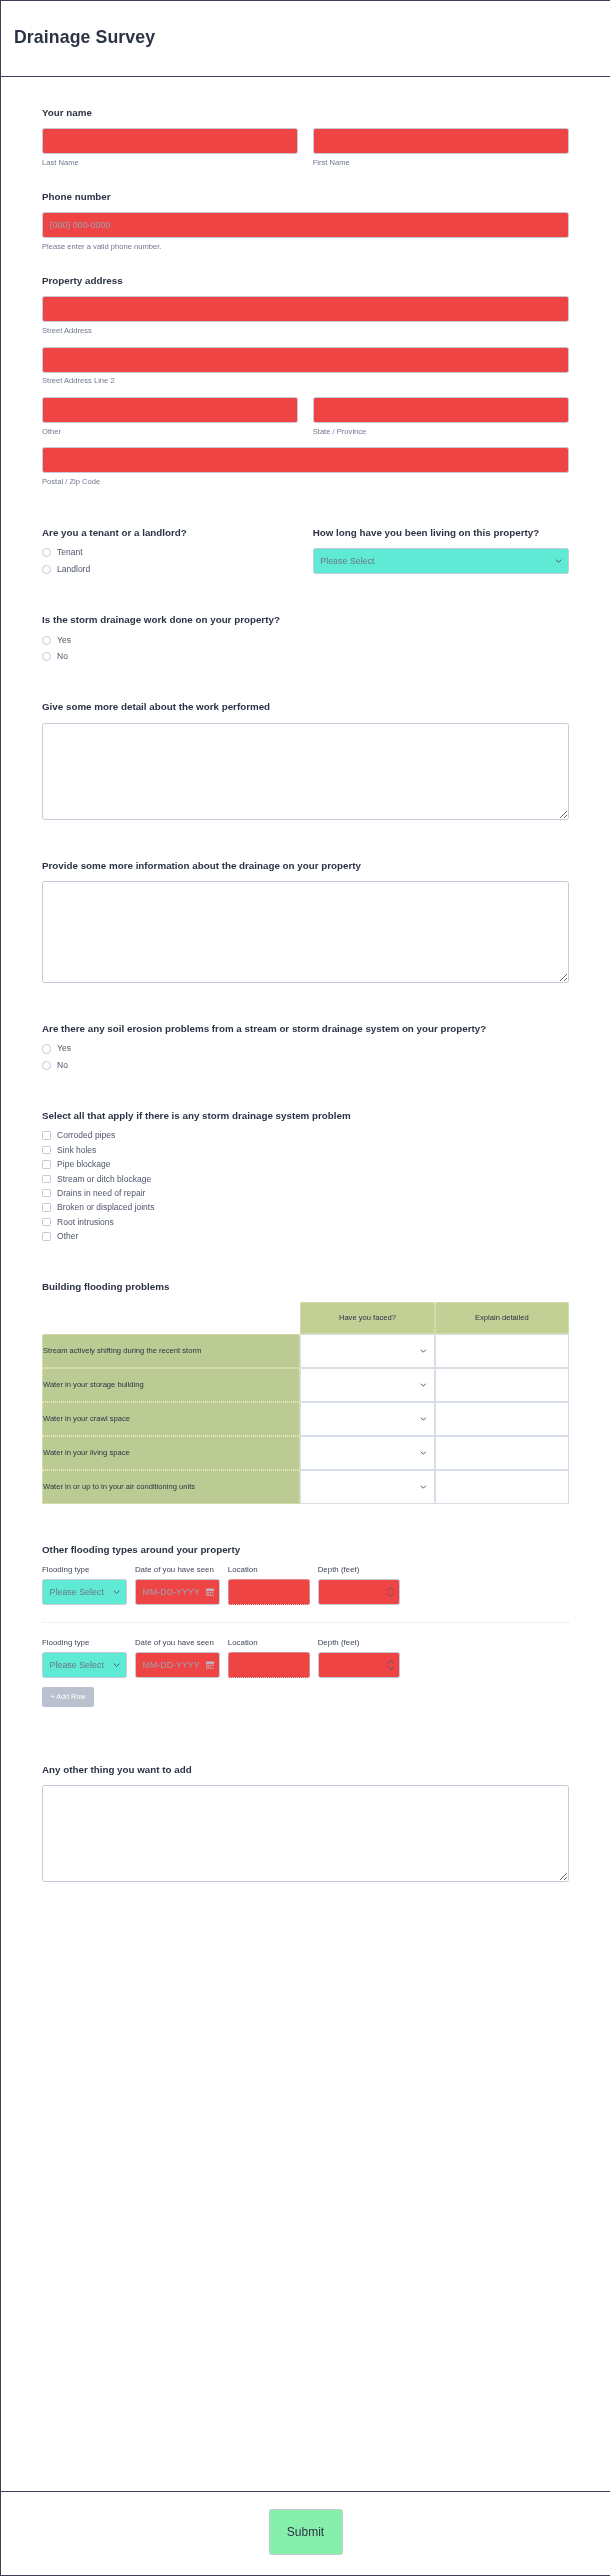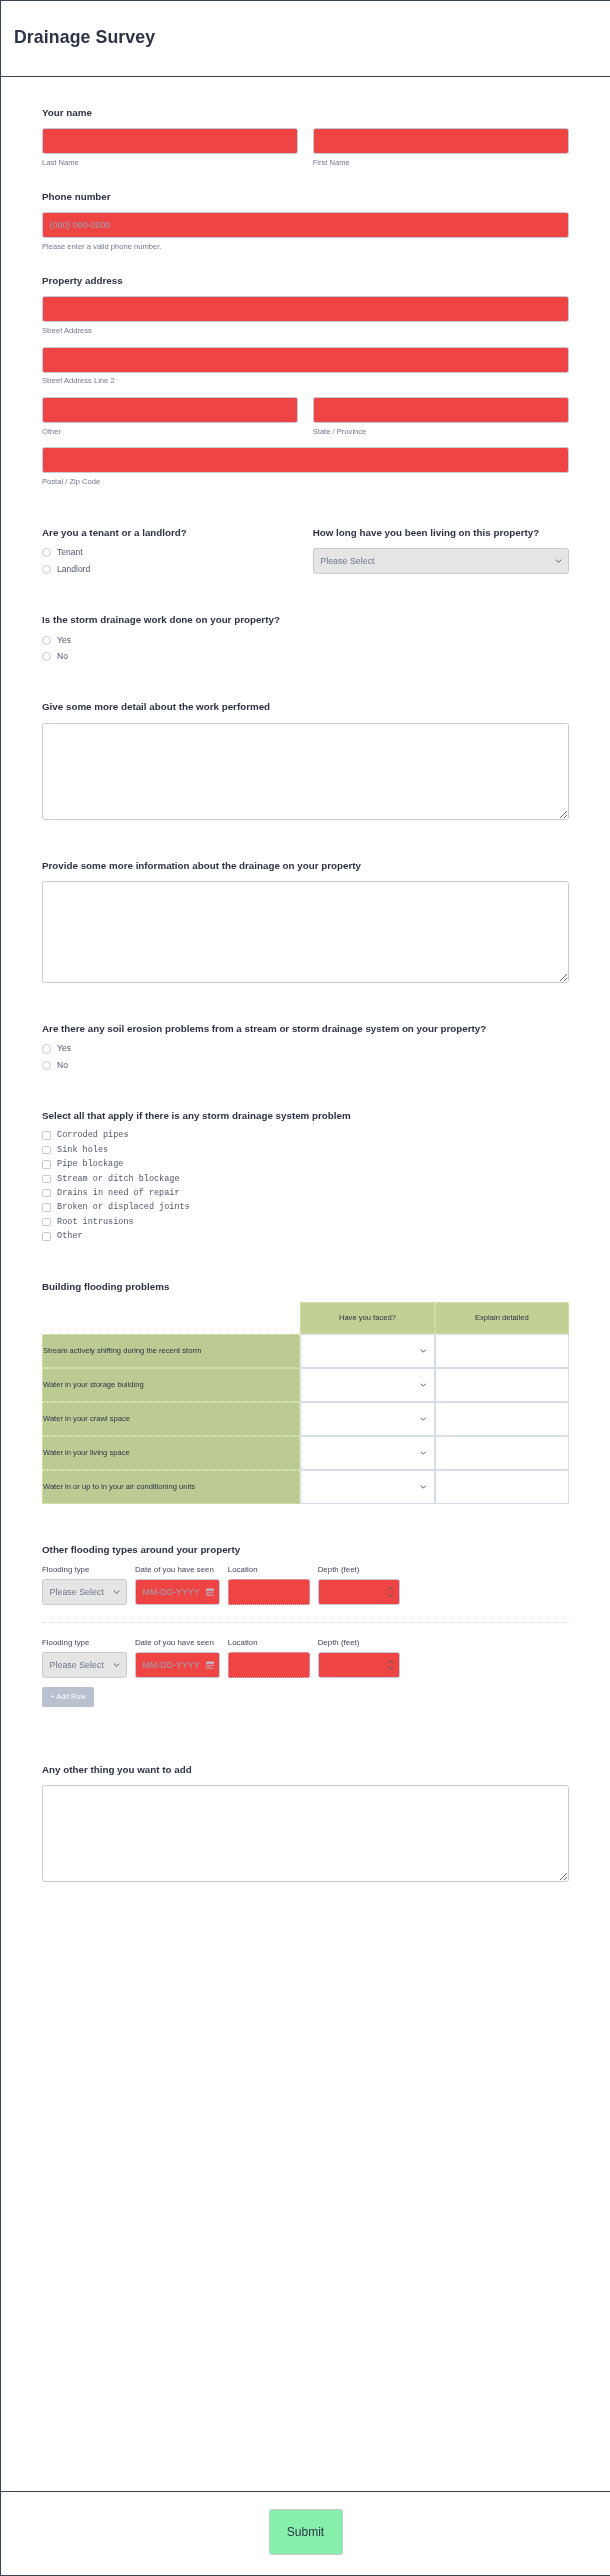"Please Select" .sel { background: #e5e5e5 -> #5eead4 }
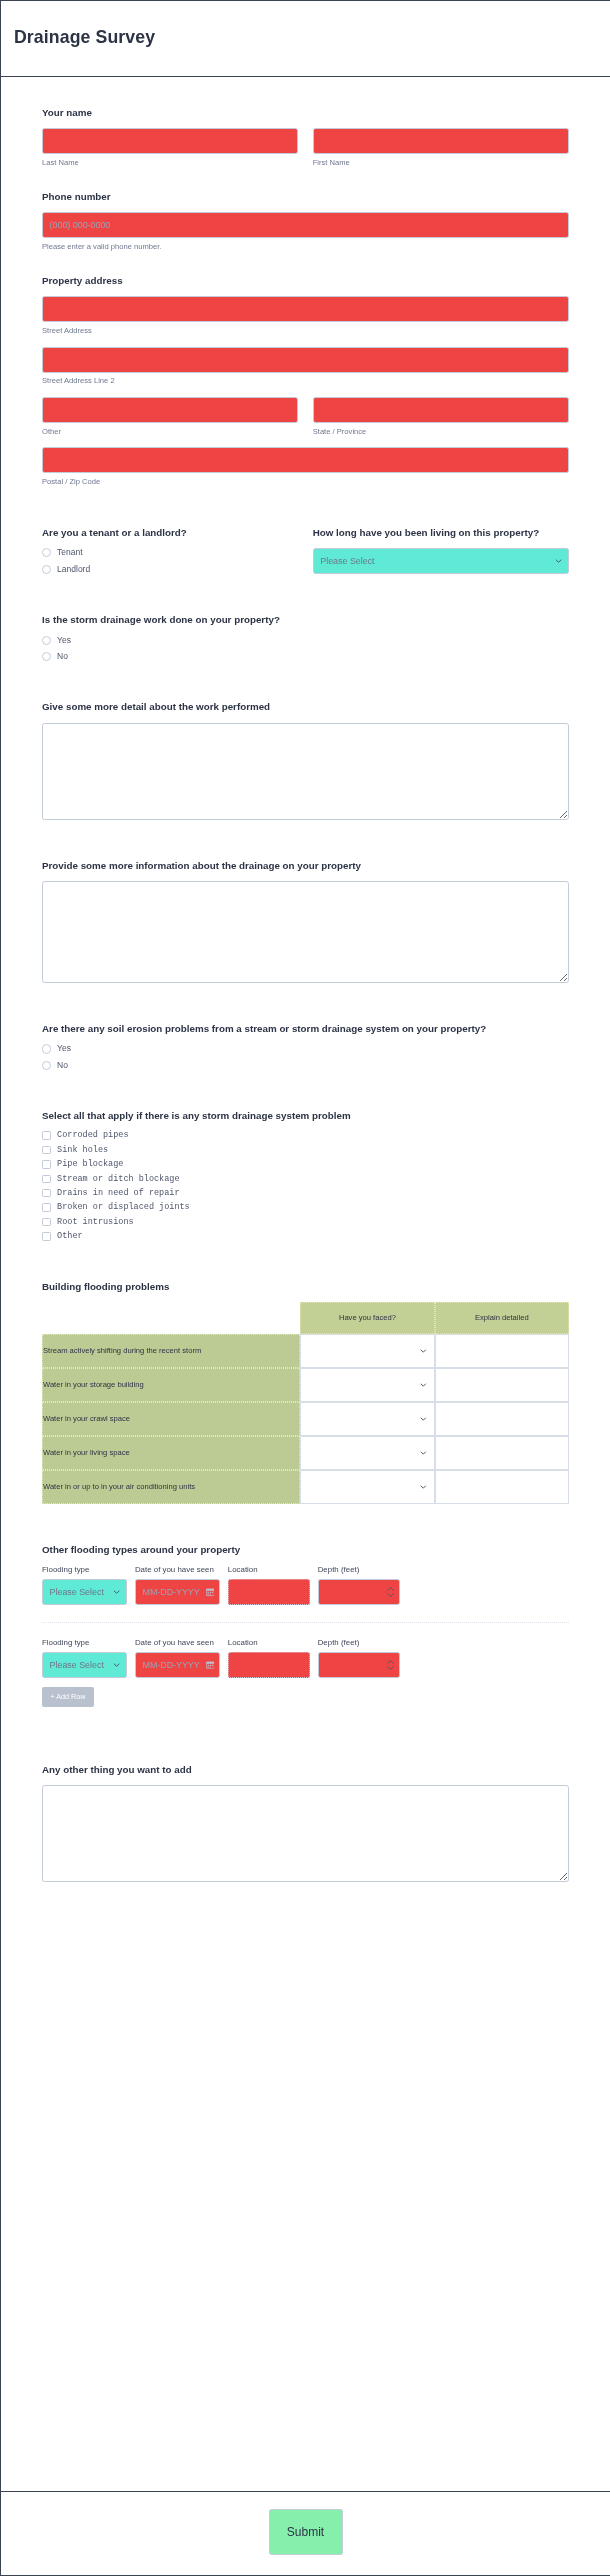"Corroded pipes" .opt-list-cb .opt { font-family: Liberation Mono, monospace -> none }
